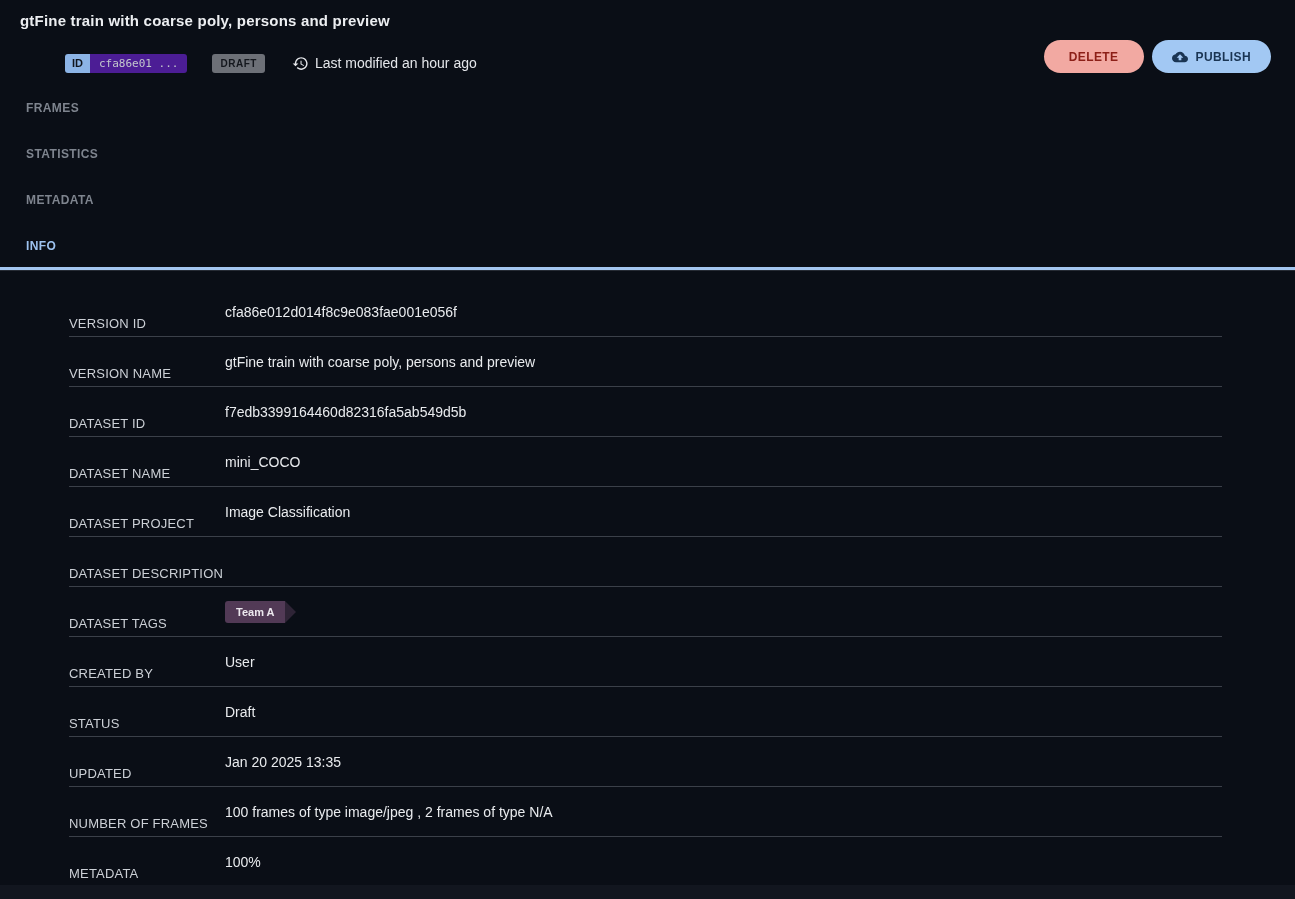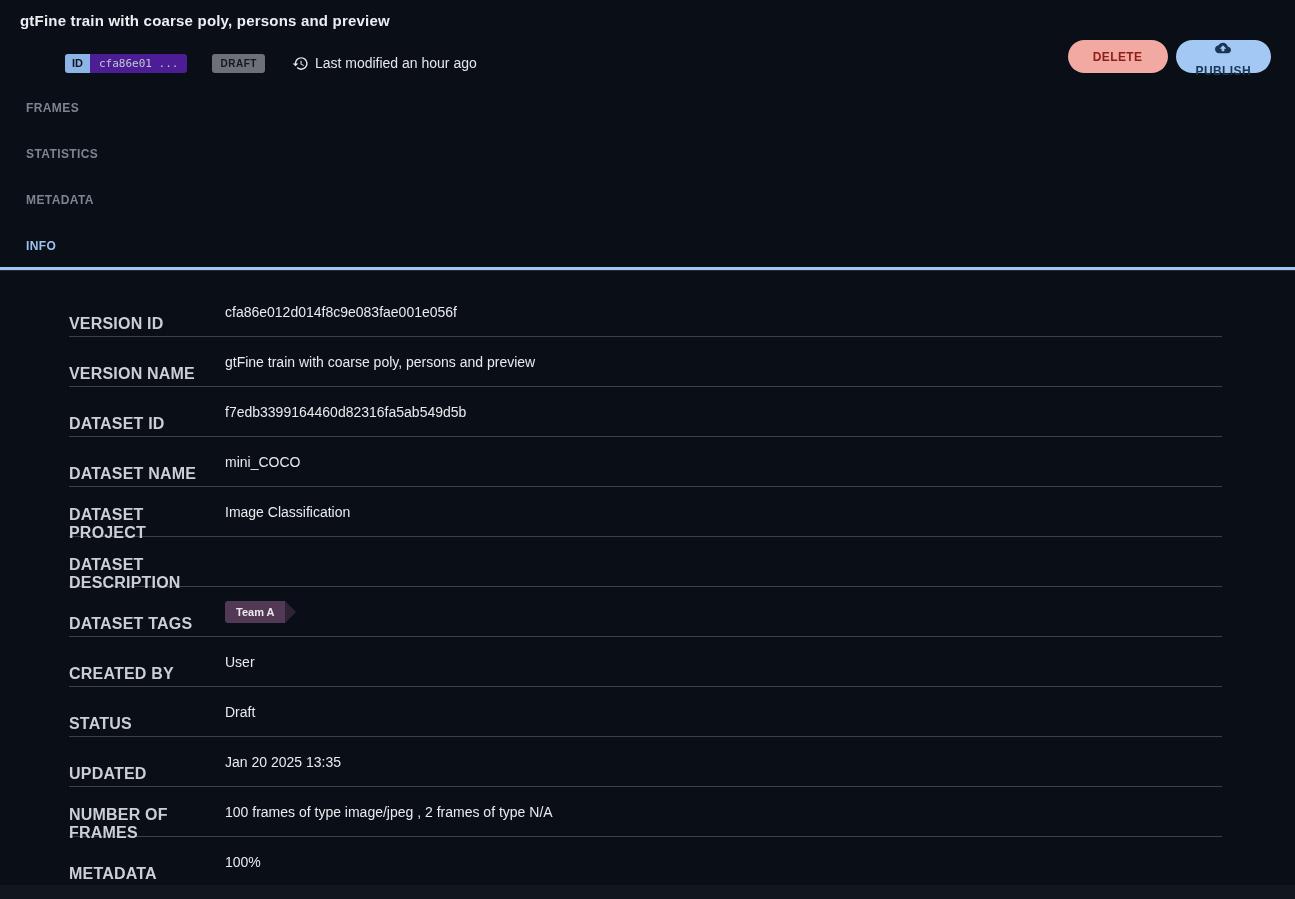"PUBLISH" .btn-publish { flex-direction: column -> none }
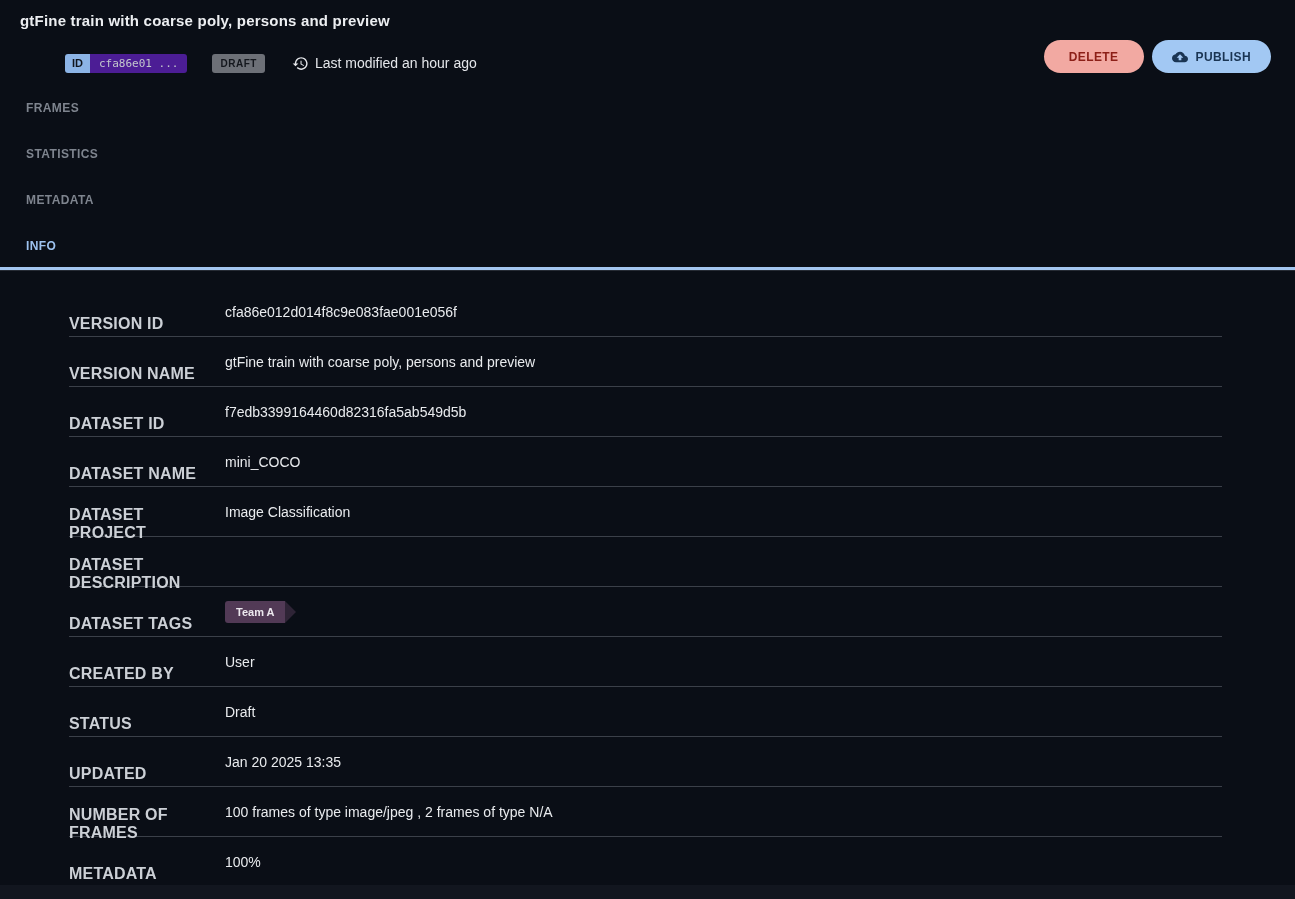"VERSION ID" .row-label { font-size: 16px -> 13px; font-weight: 700 -> 400 }
